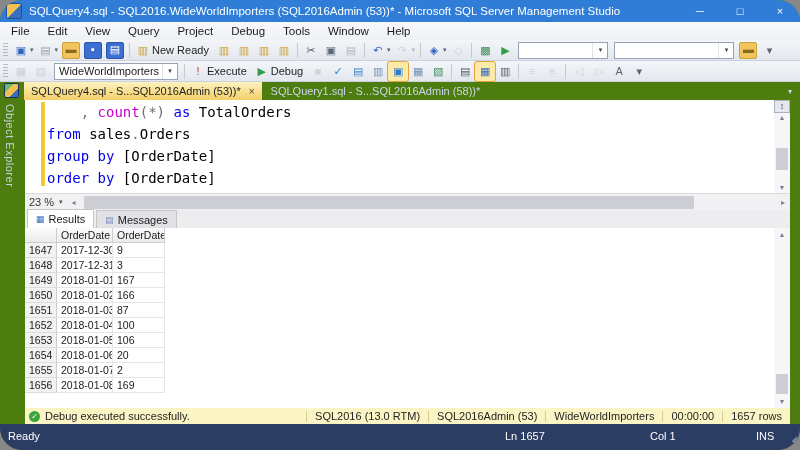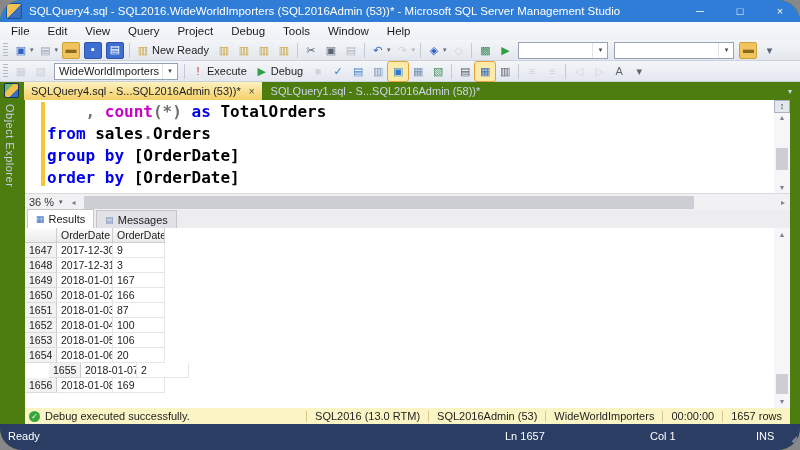", count(*) as TotalOrders" .code { font-size: 16px -> 14px; font-weight: bold -> none }
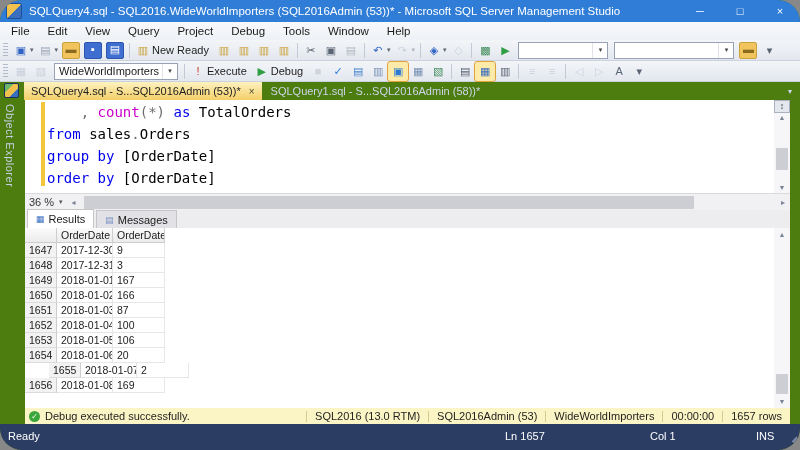"36 %" span { text: 36 -> 23 }
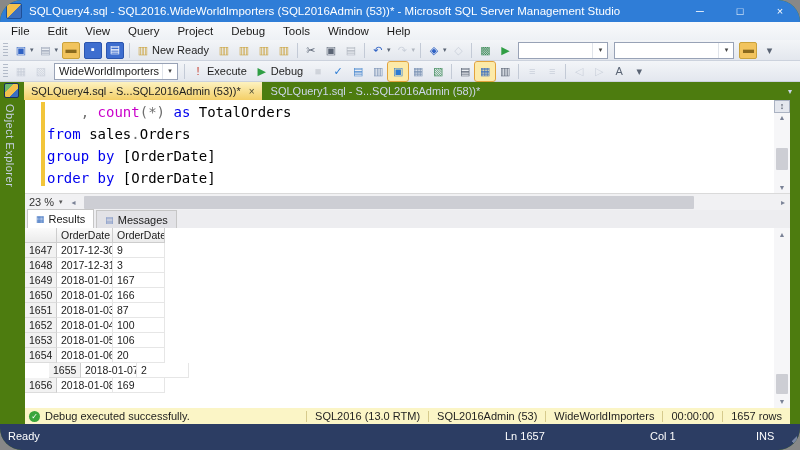"1655" span.grow { padding-left: 24px -> none }
